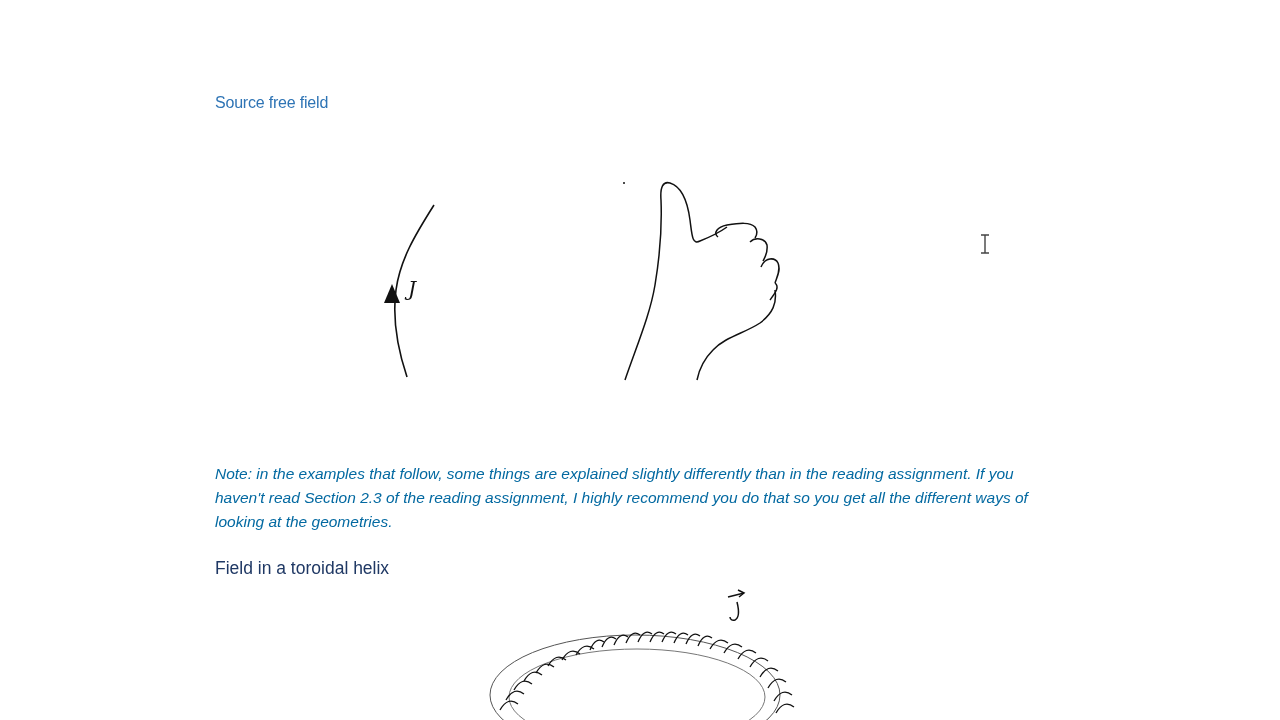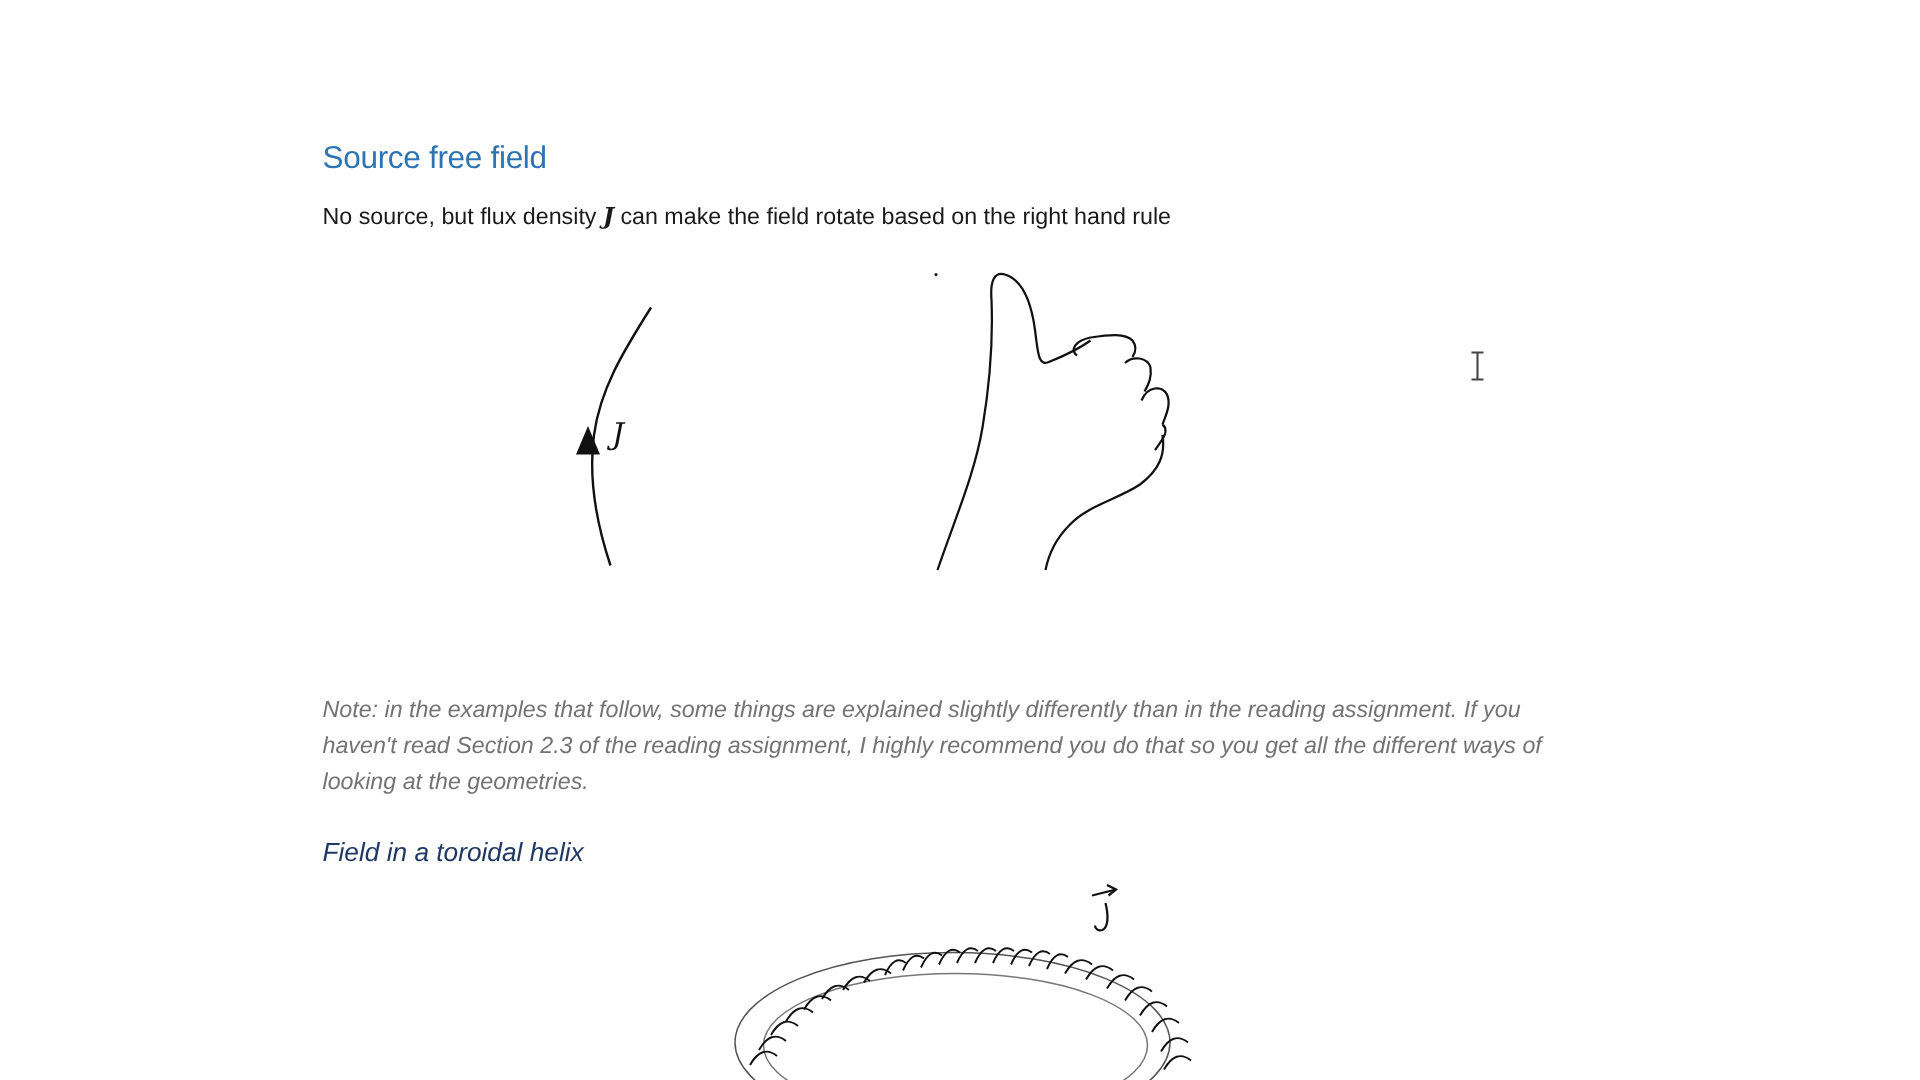"Source free field" .h1 { font-size: 21px -> 16px }
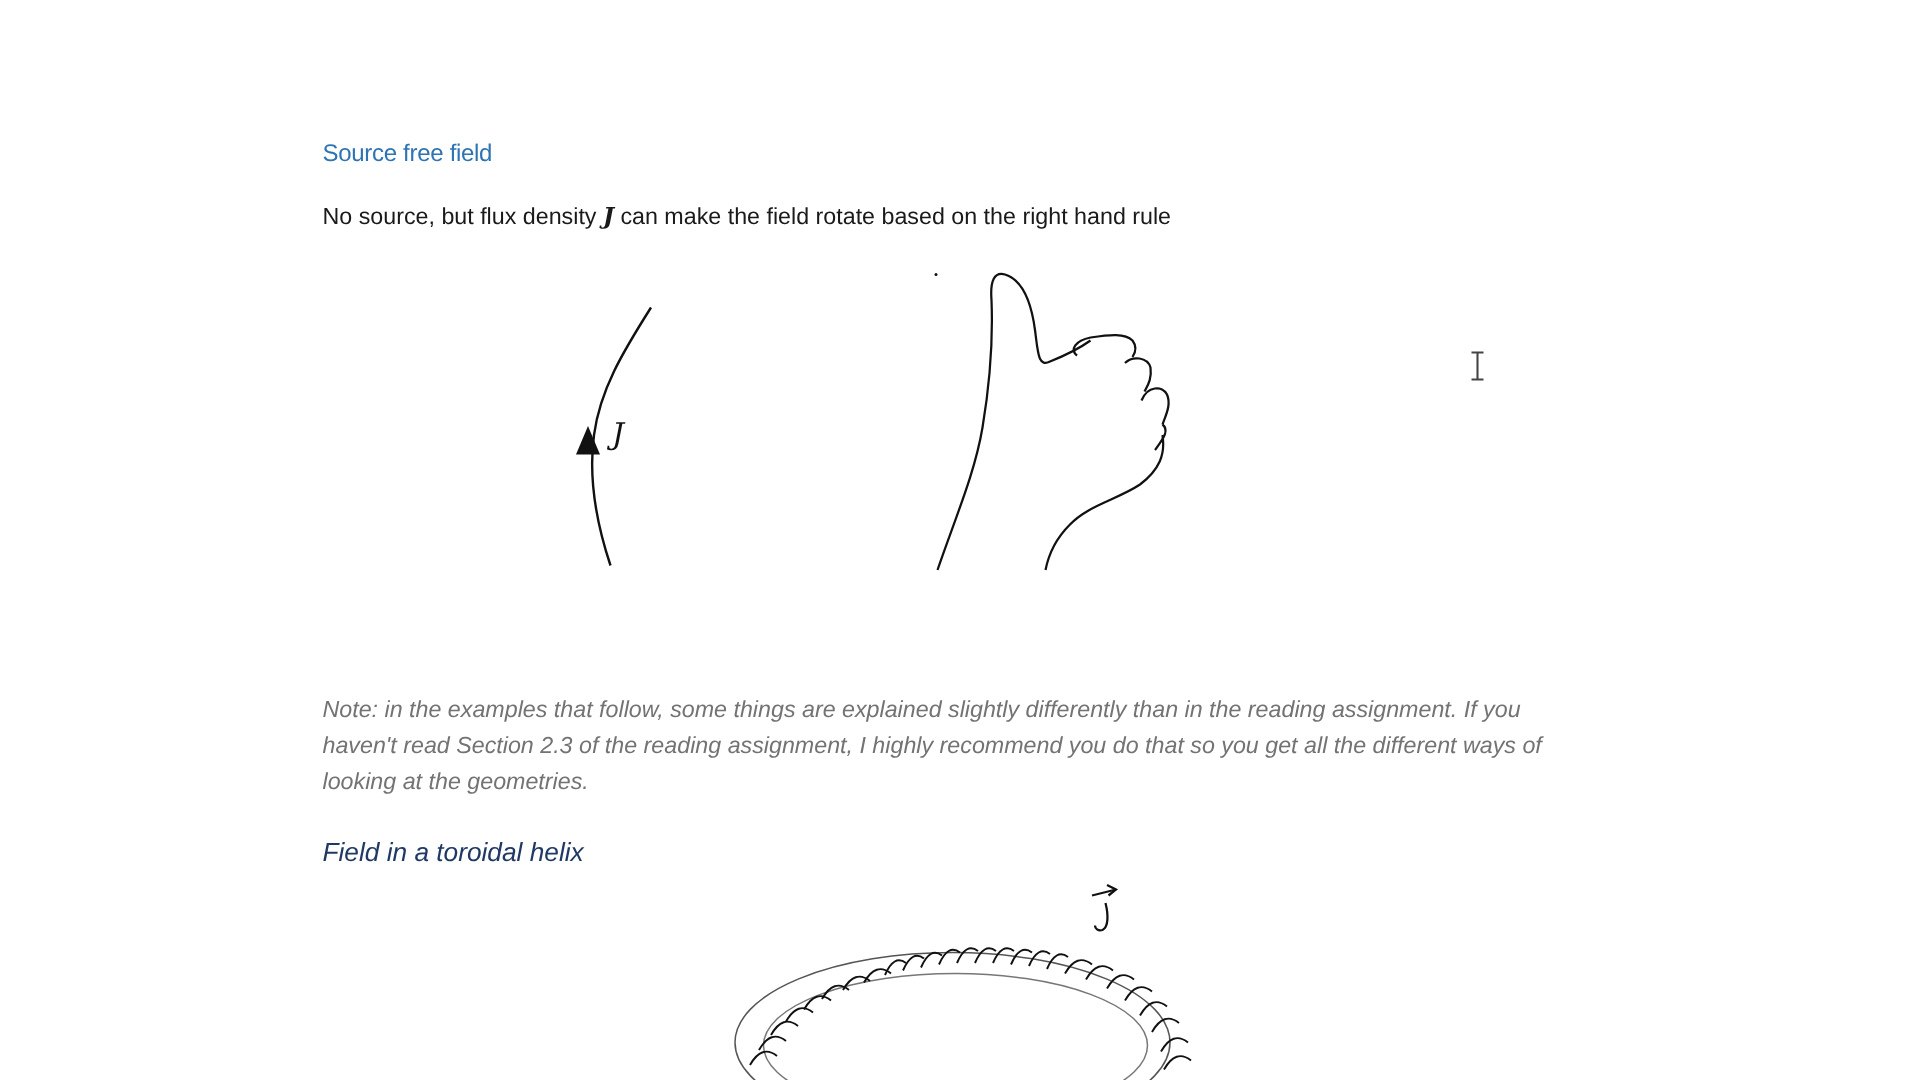"No source, but flux density" p.para { html: <p><span>No source, but flux density </span><span>J</span><span> can make the field rotate based on the right hand rule</span></p> -> none }
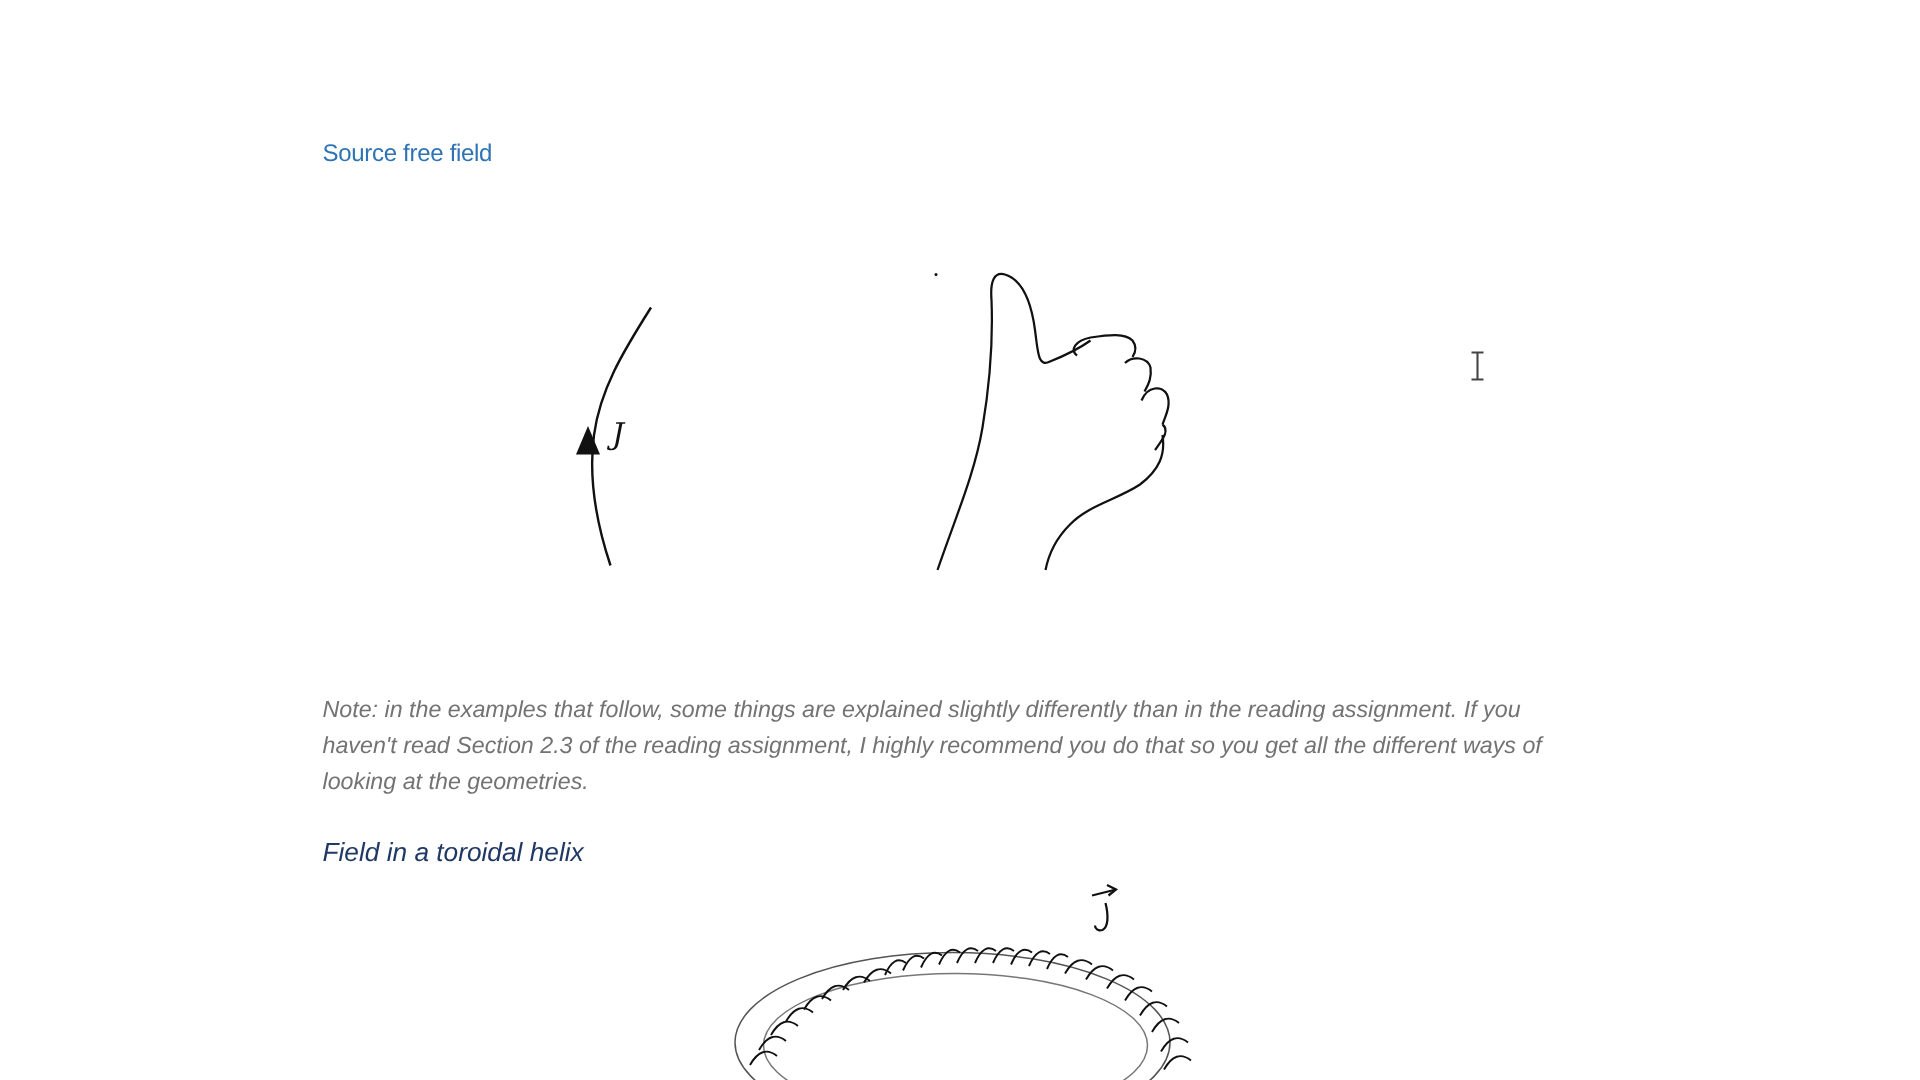"Note: in the examples that" .note { color: #737373 -> #0369a1 }
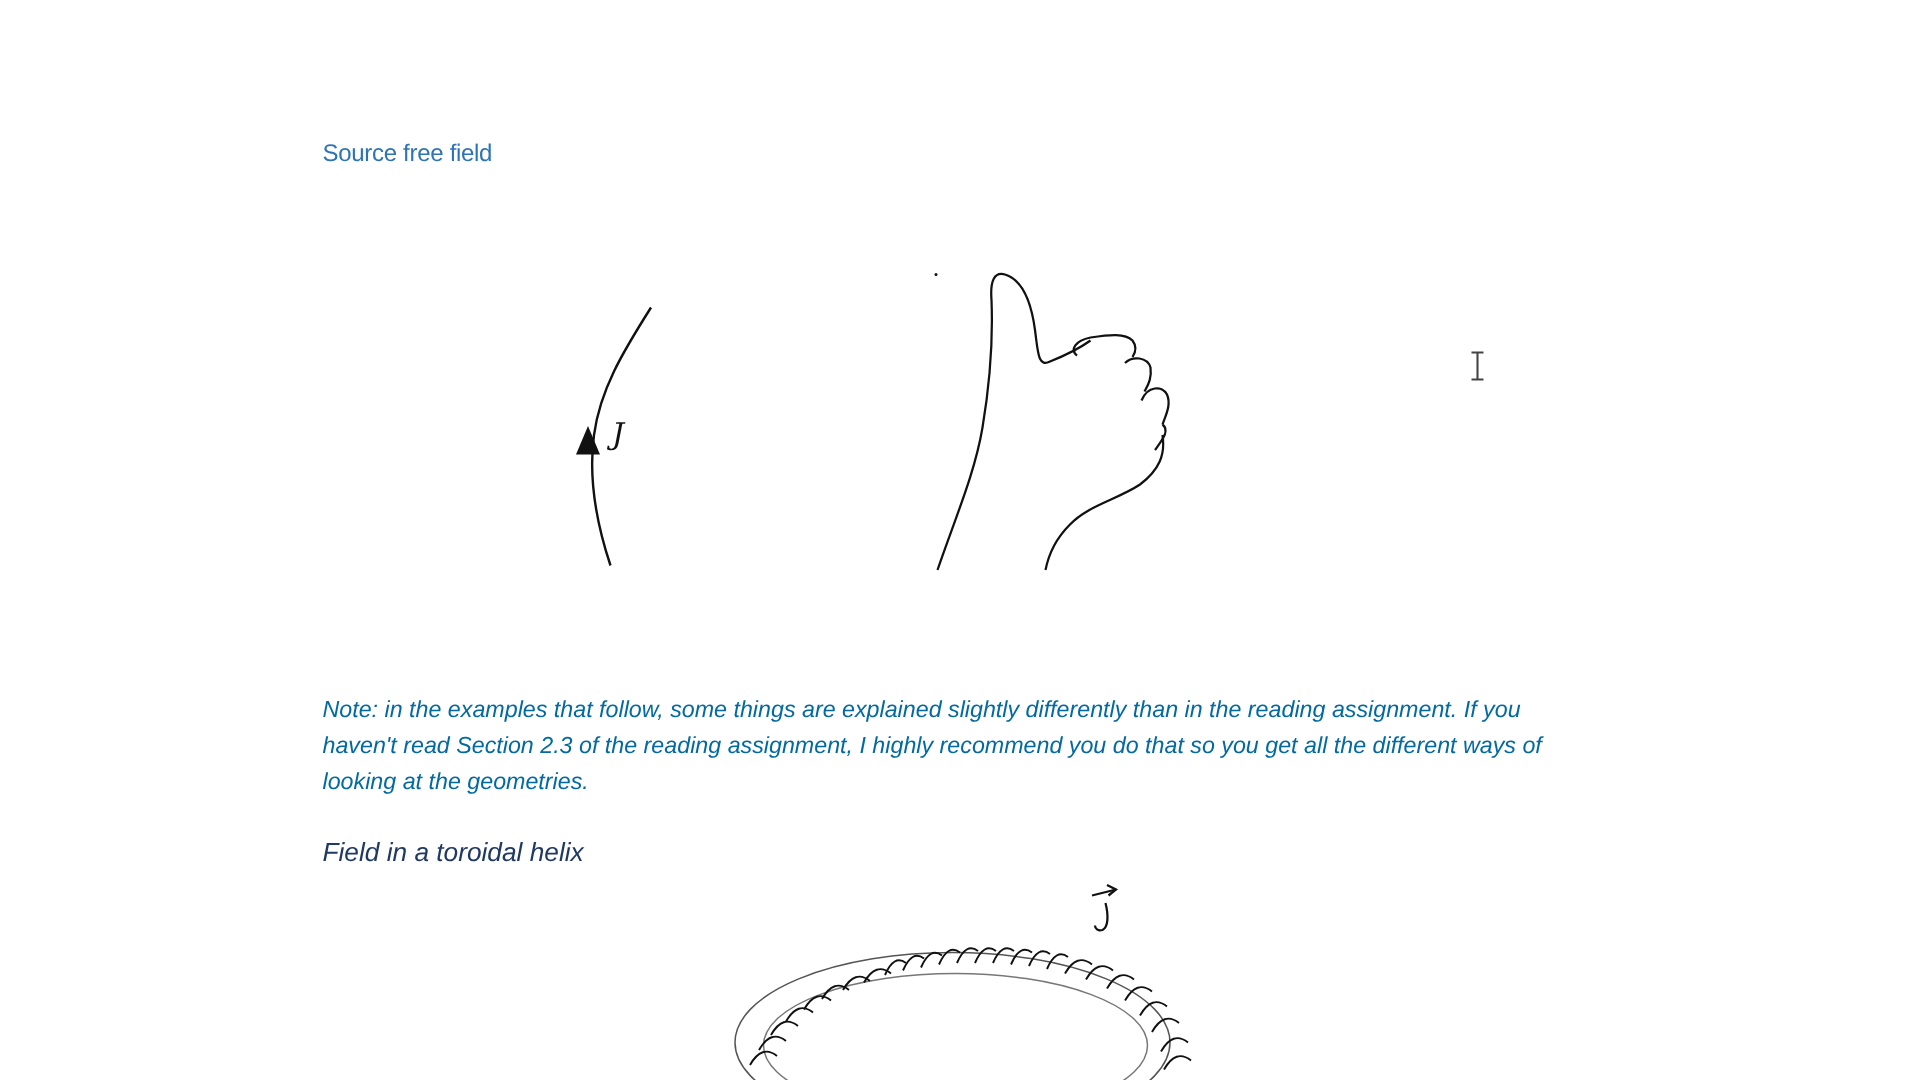"Field in a toroidal helix" .h2 { font-style: italic -> none }
